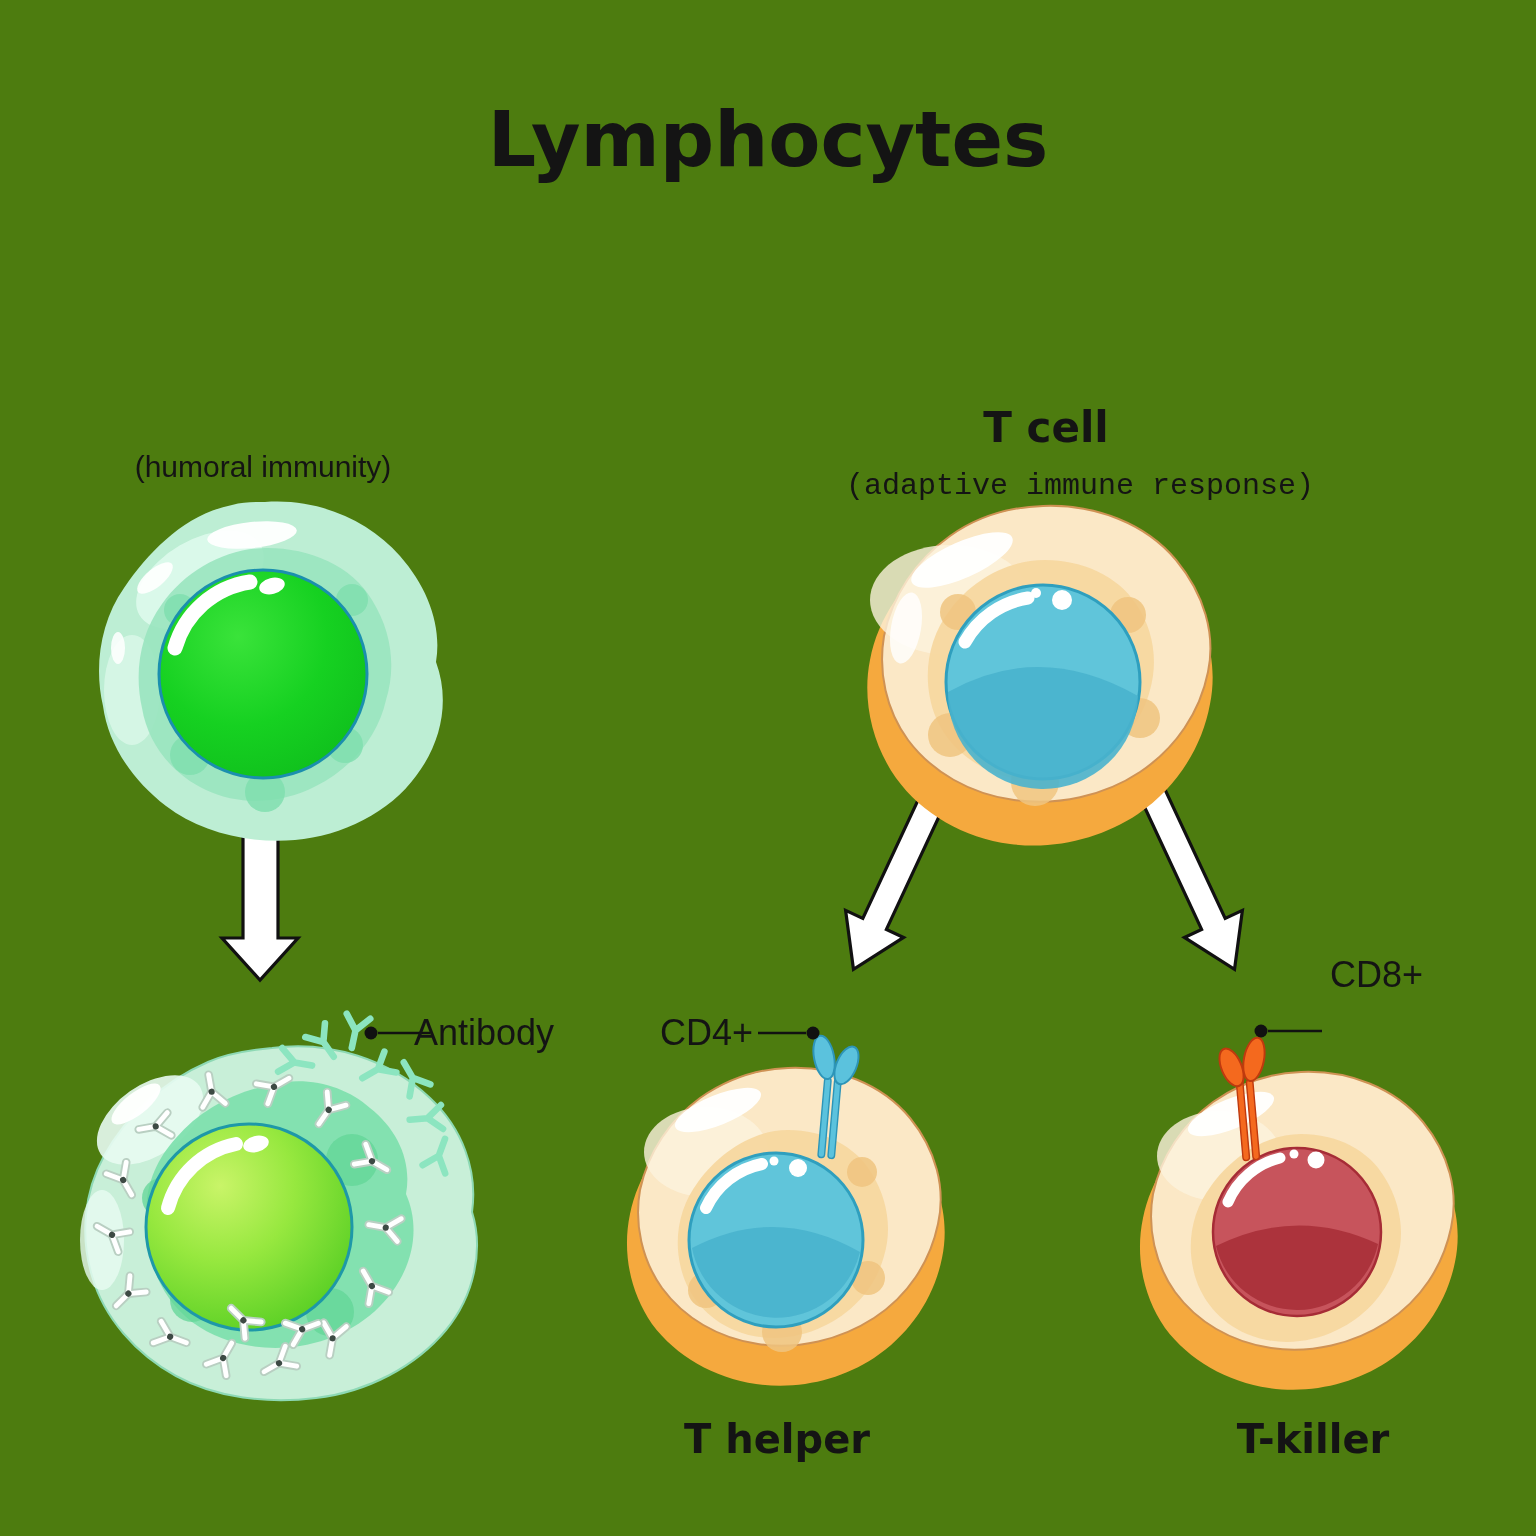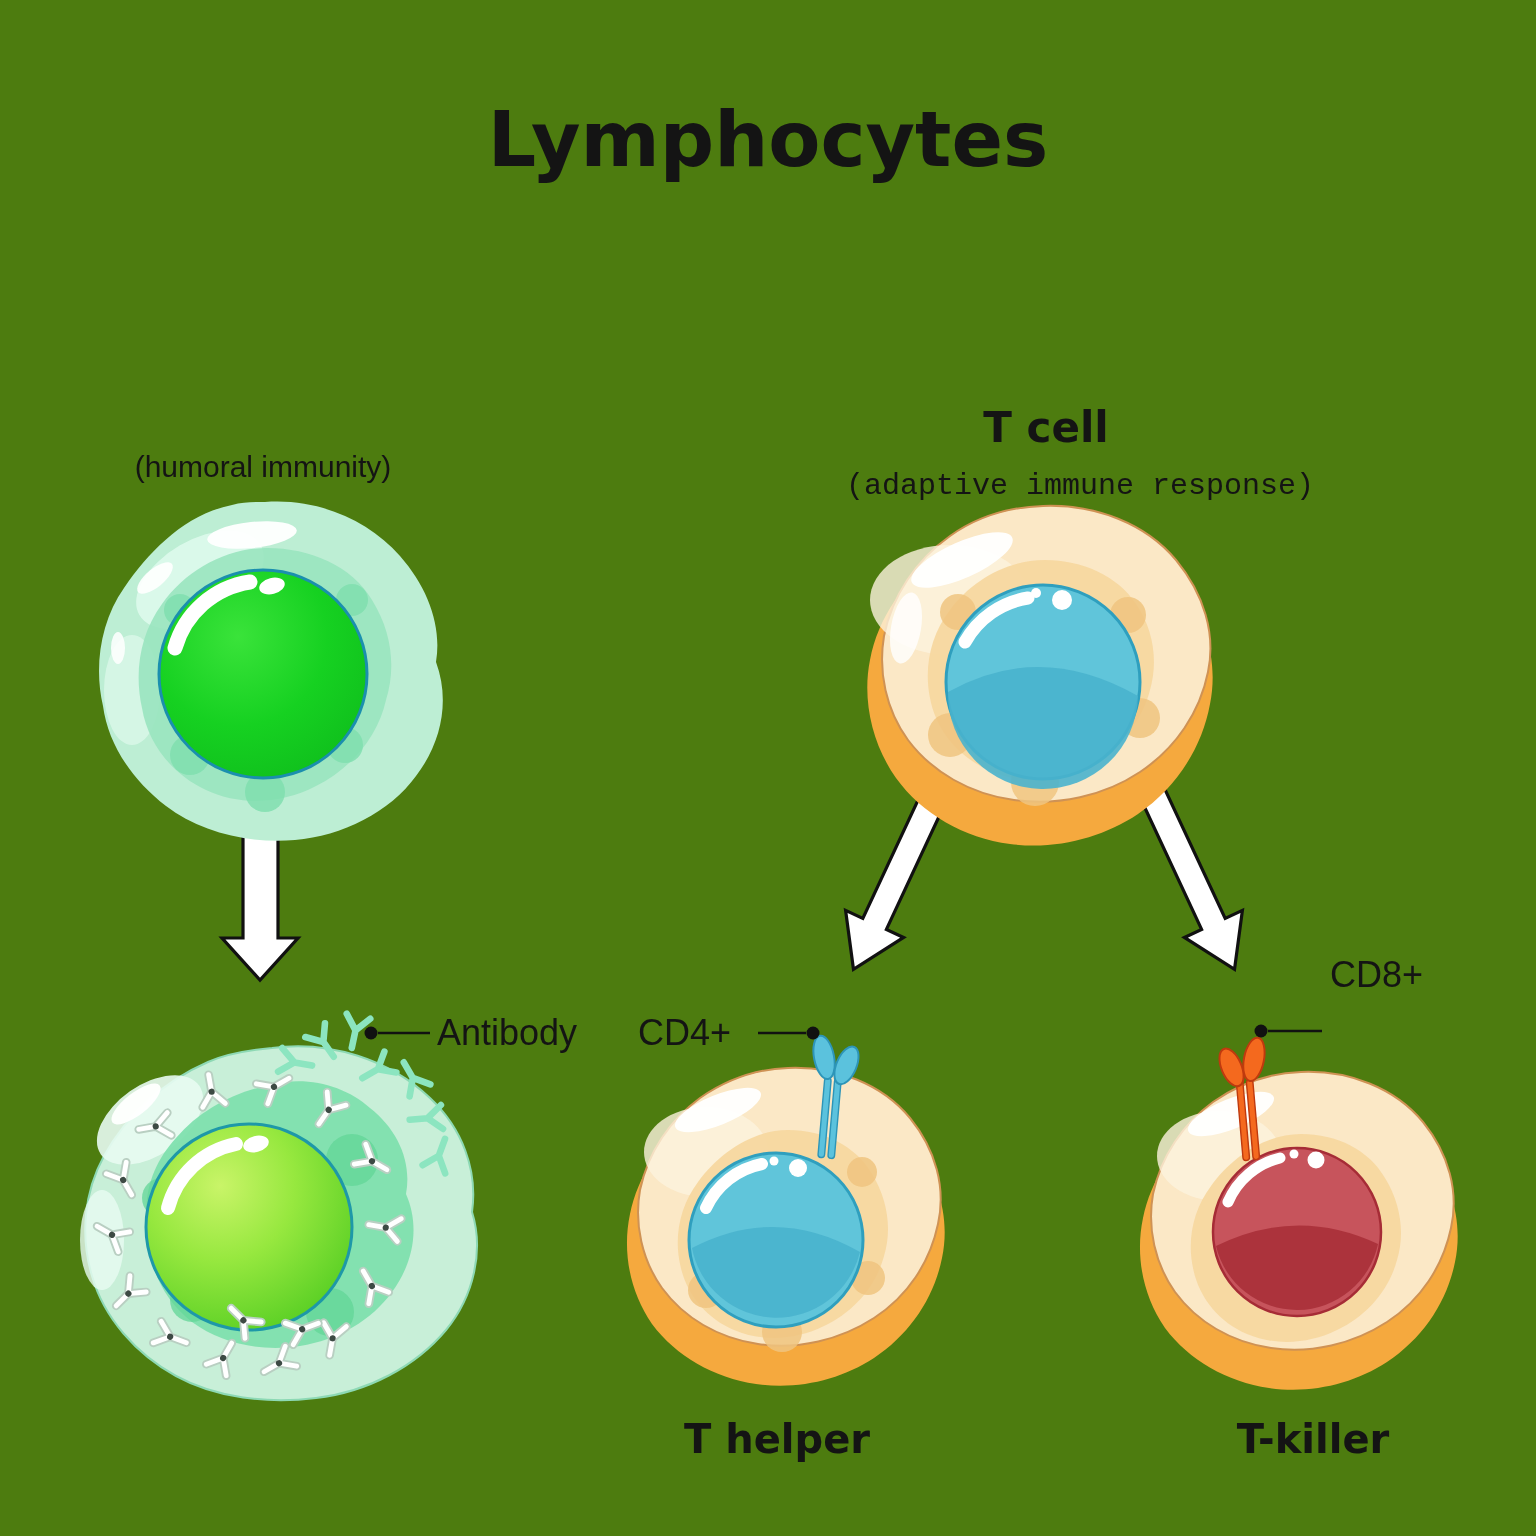"Antibody" div.lbl { left: 437px -> 414px }
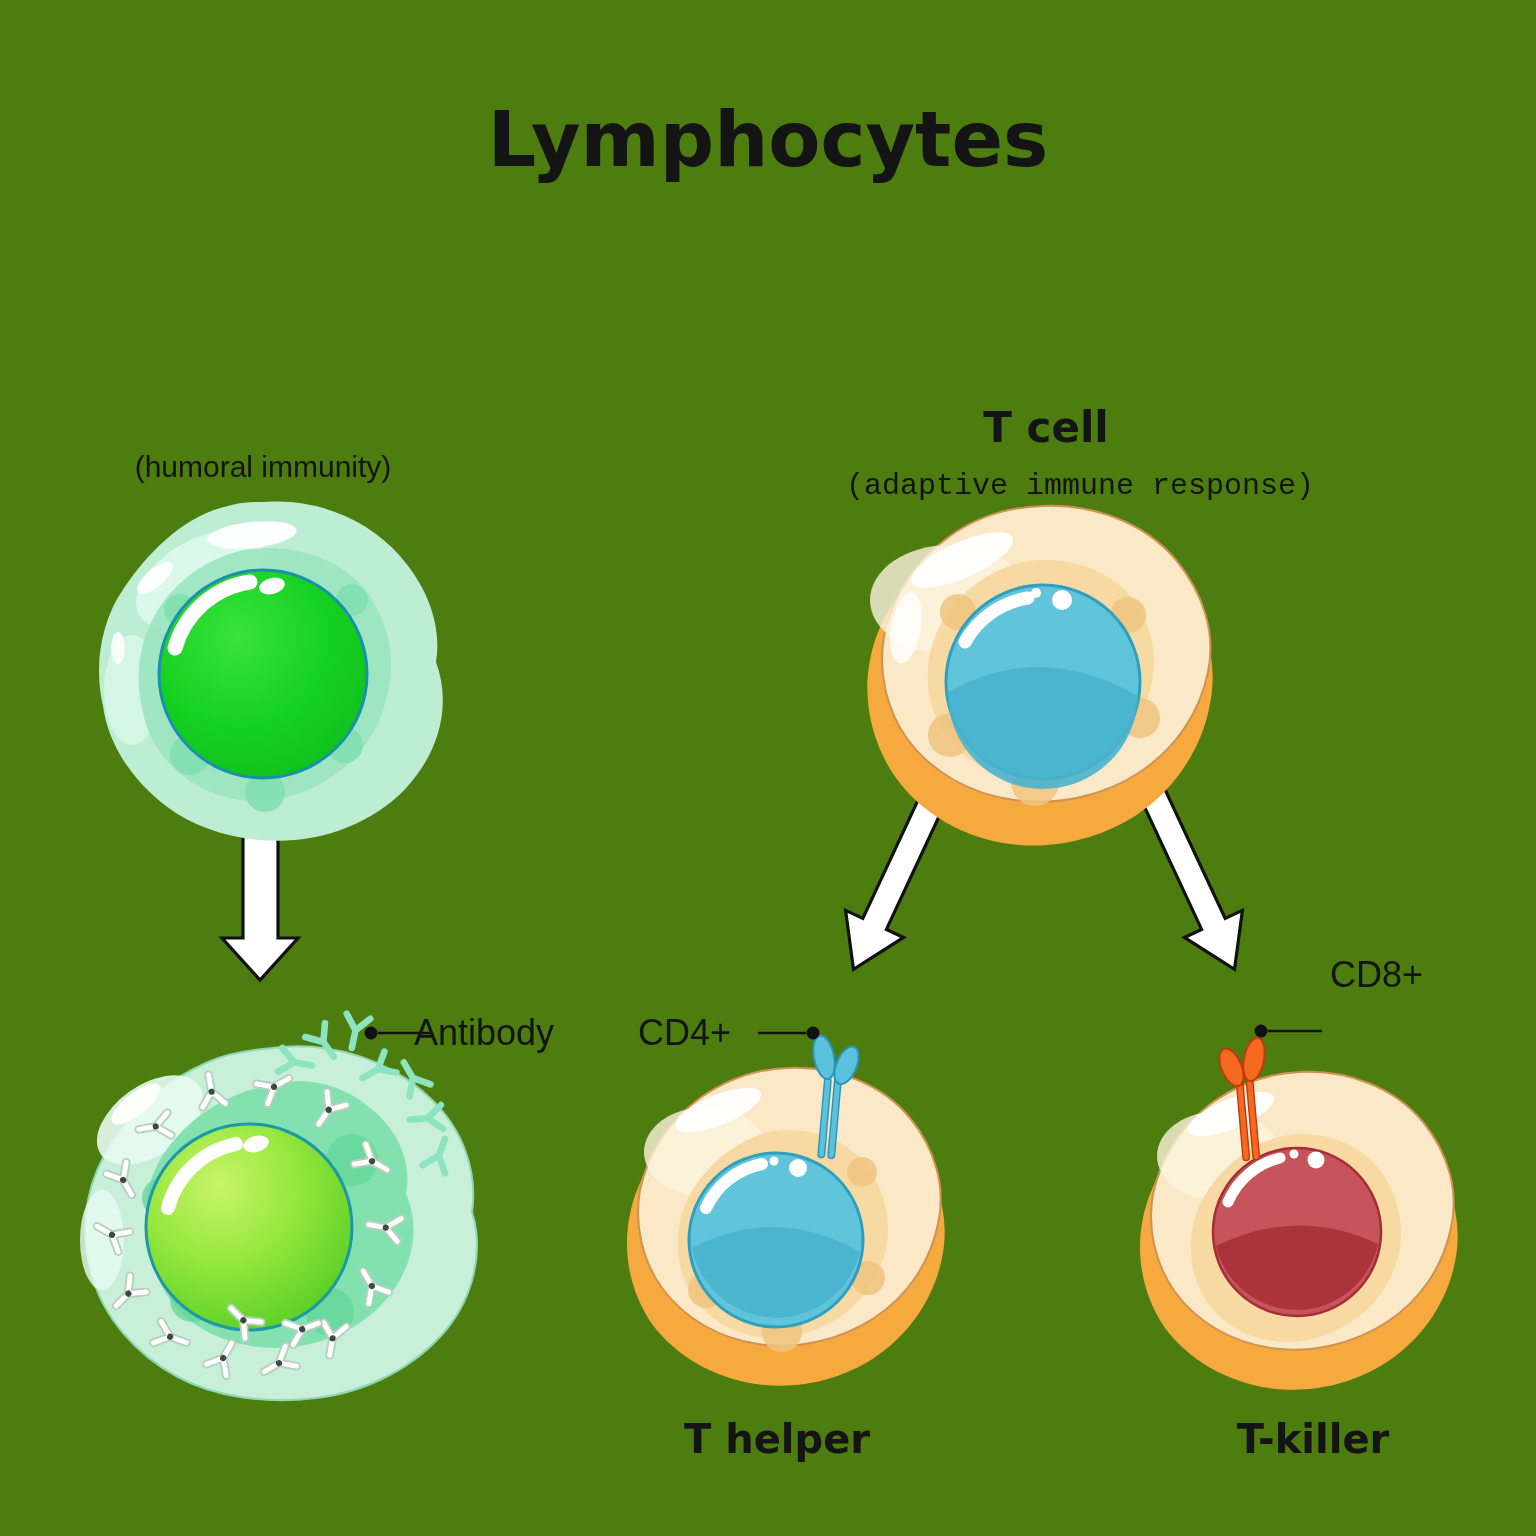"CD4+" div.lbl { text-align: left -> right }
